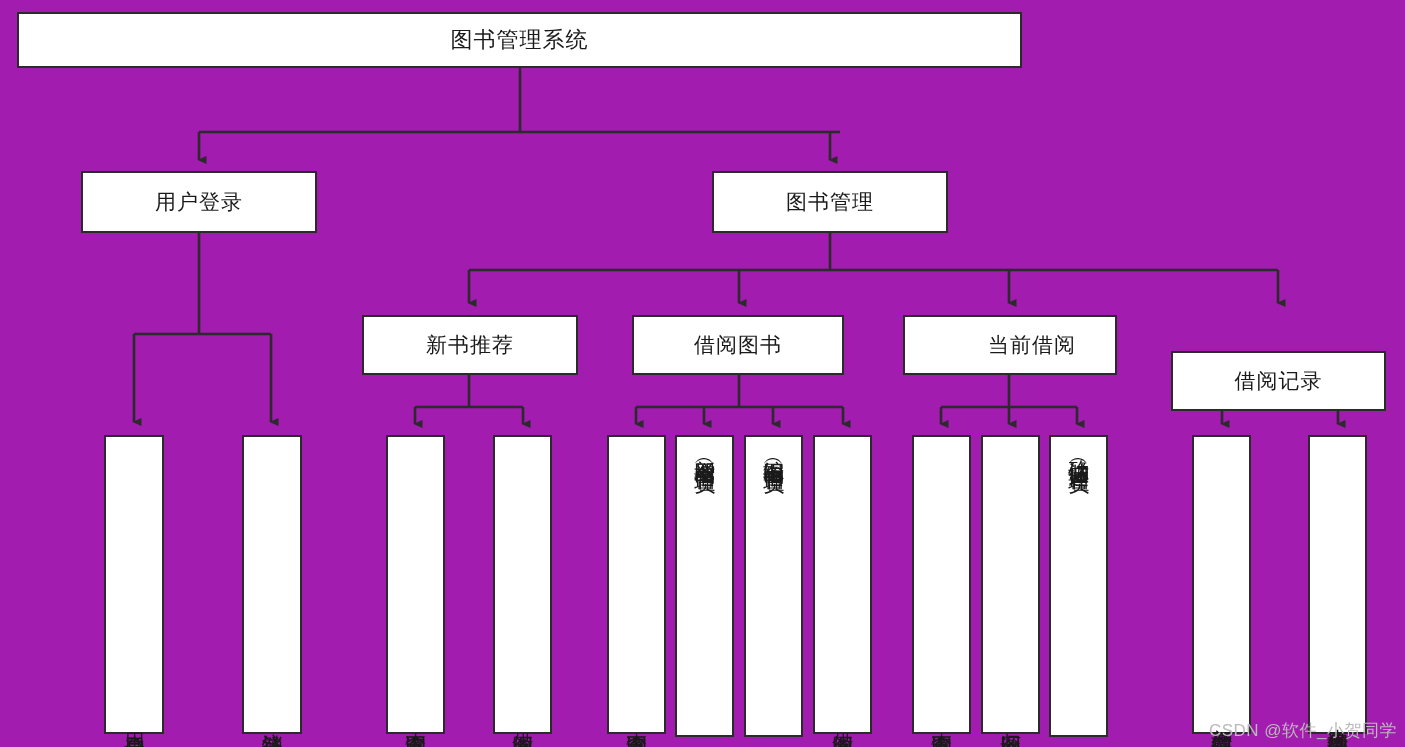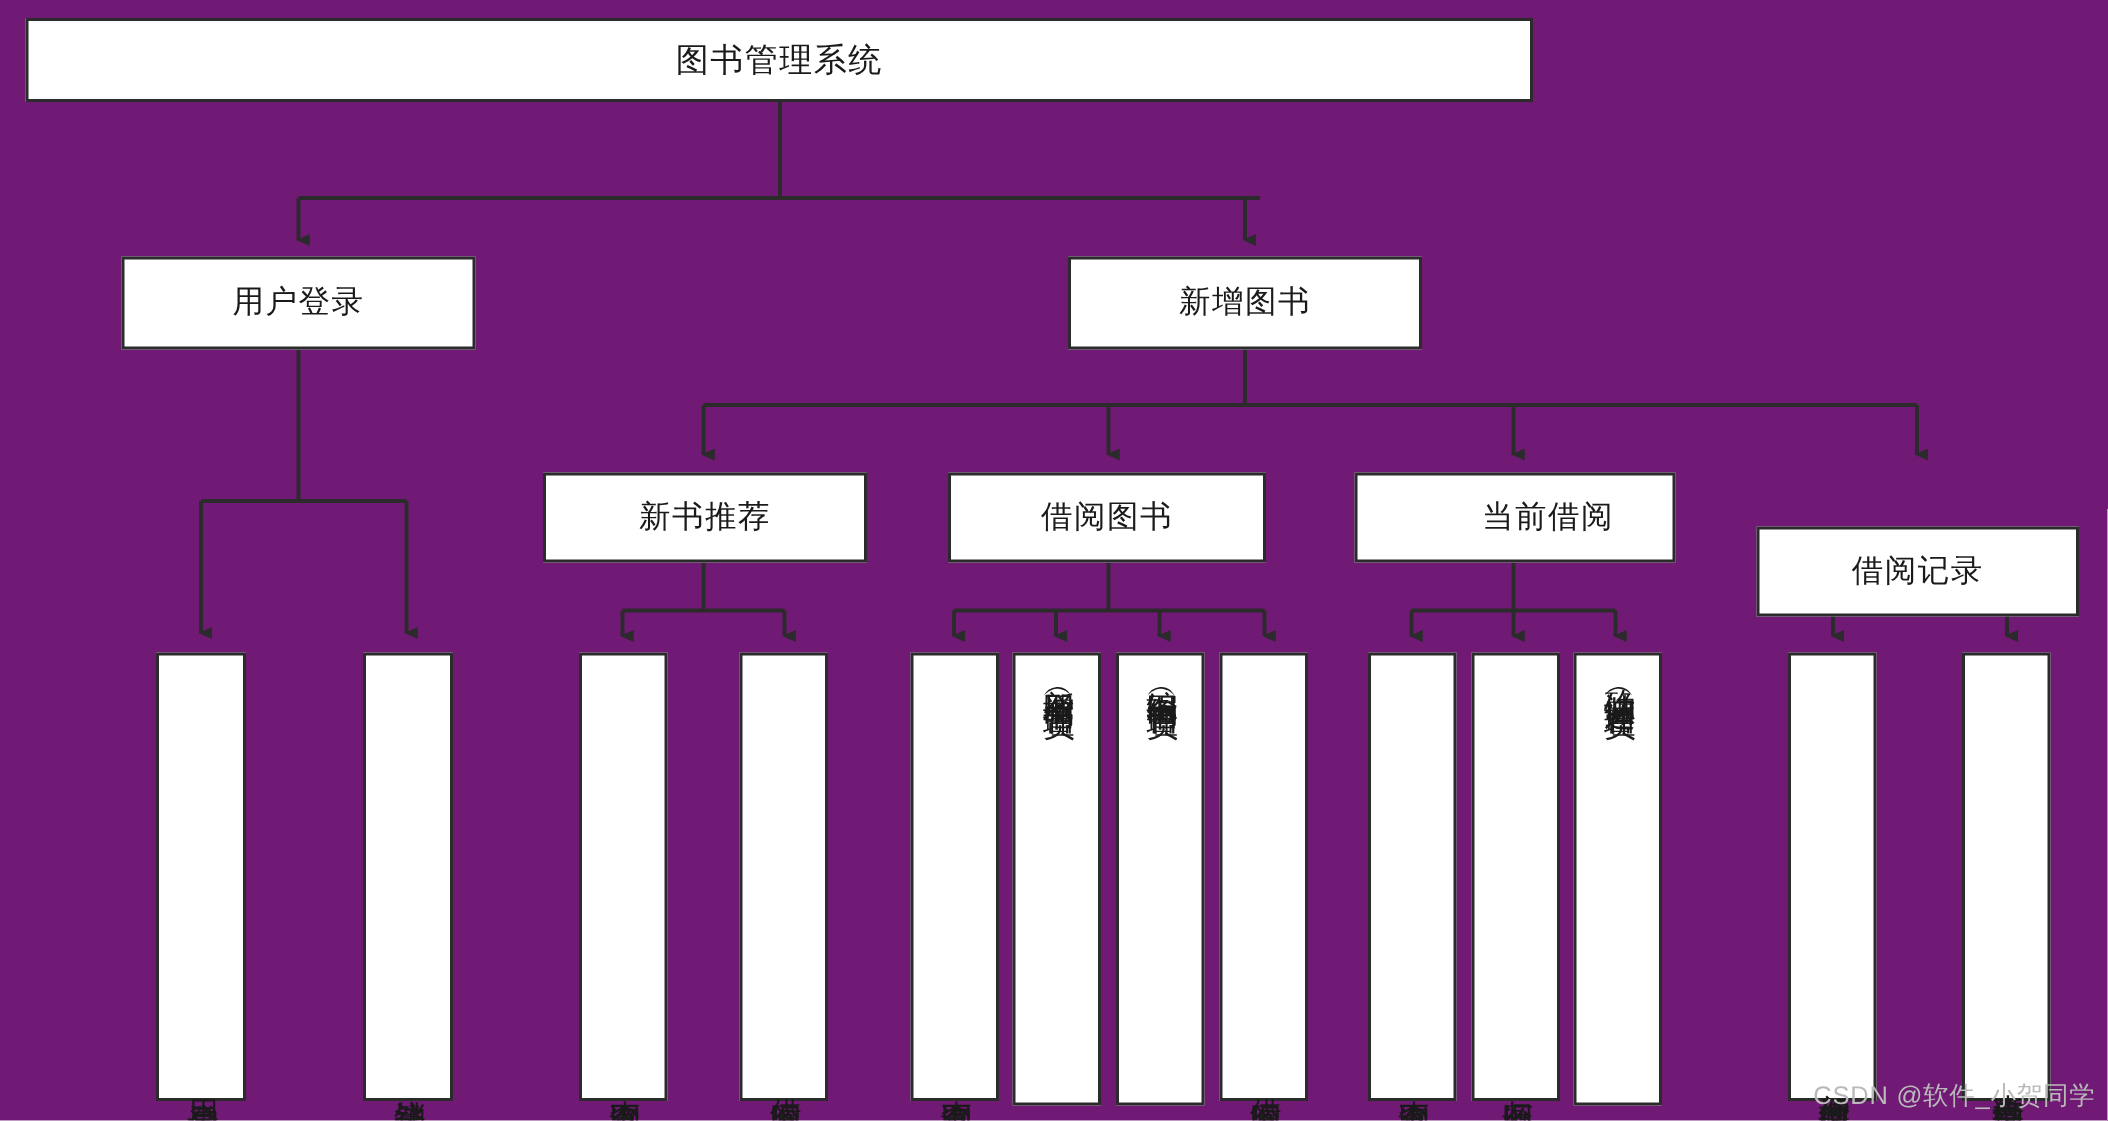"图书管理系统" #canvas { background: #701a75 -> #a21caf }
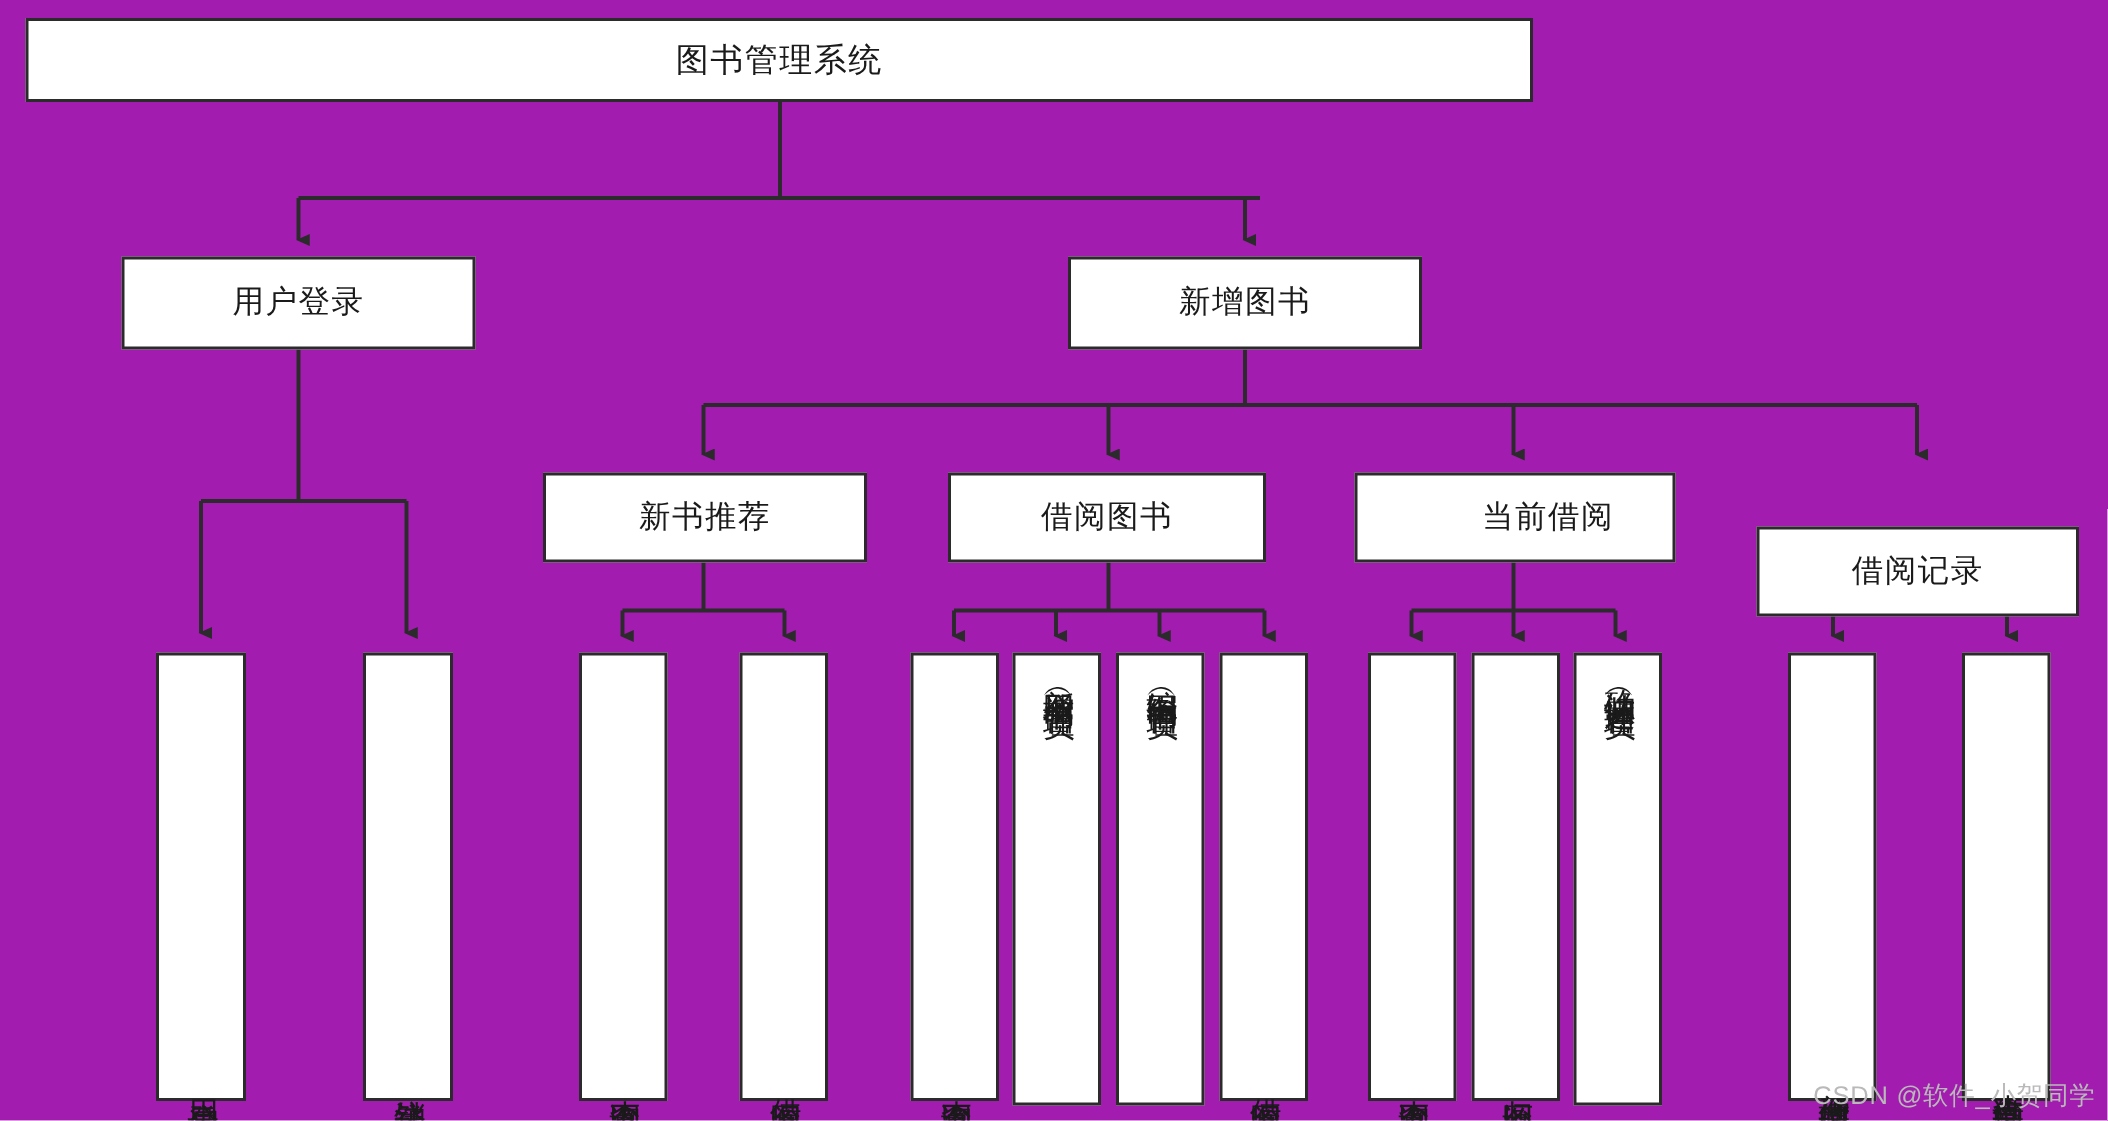"新增图书" span { text: 新增图书 -> 图书管理 }
